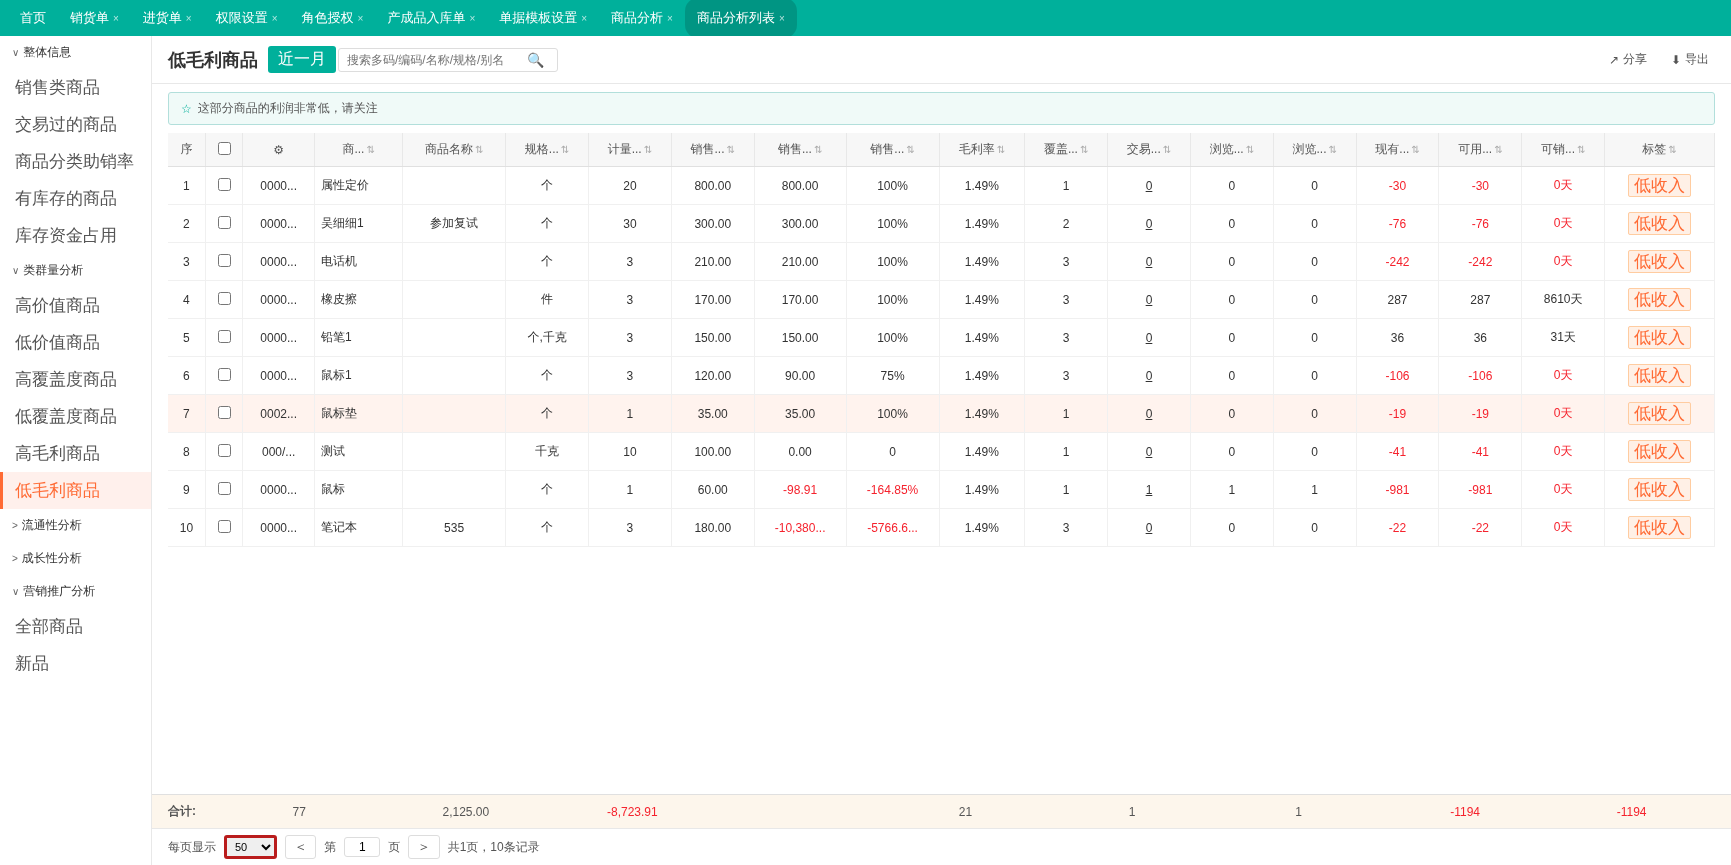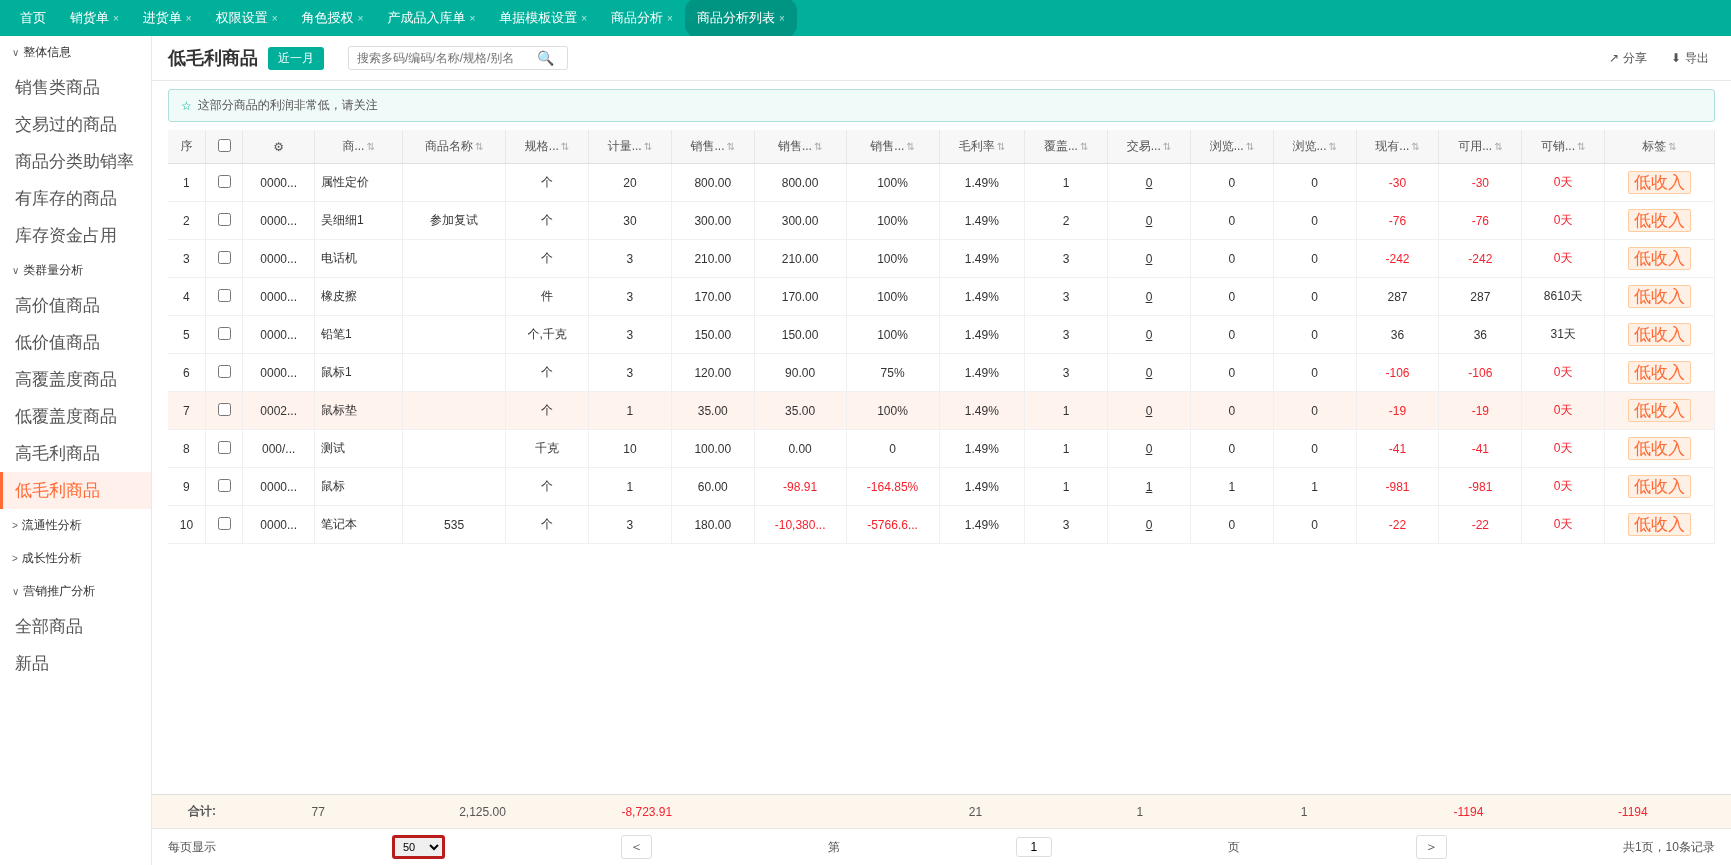"近一月" .filter-btn { font-size: 12px -> 16px; margin-right: 24px -> 2px }
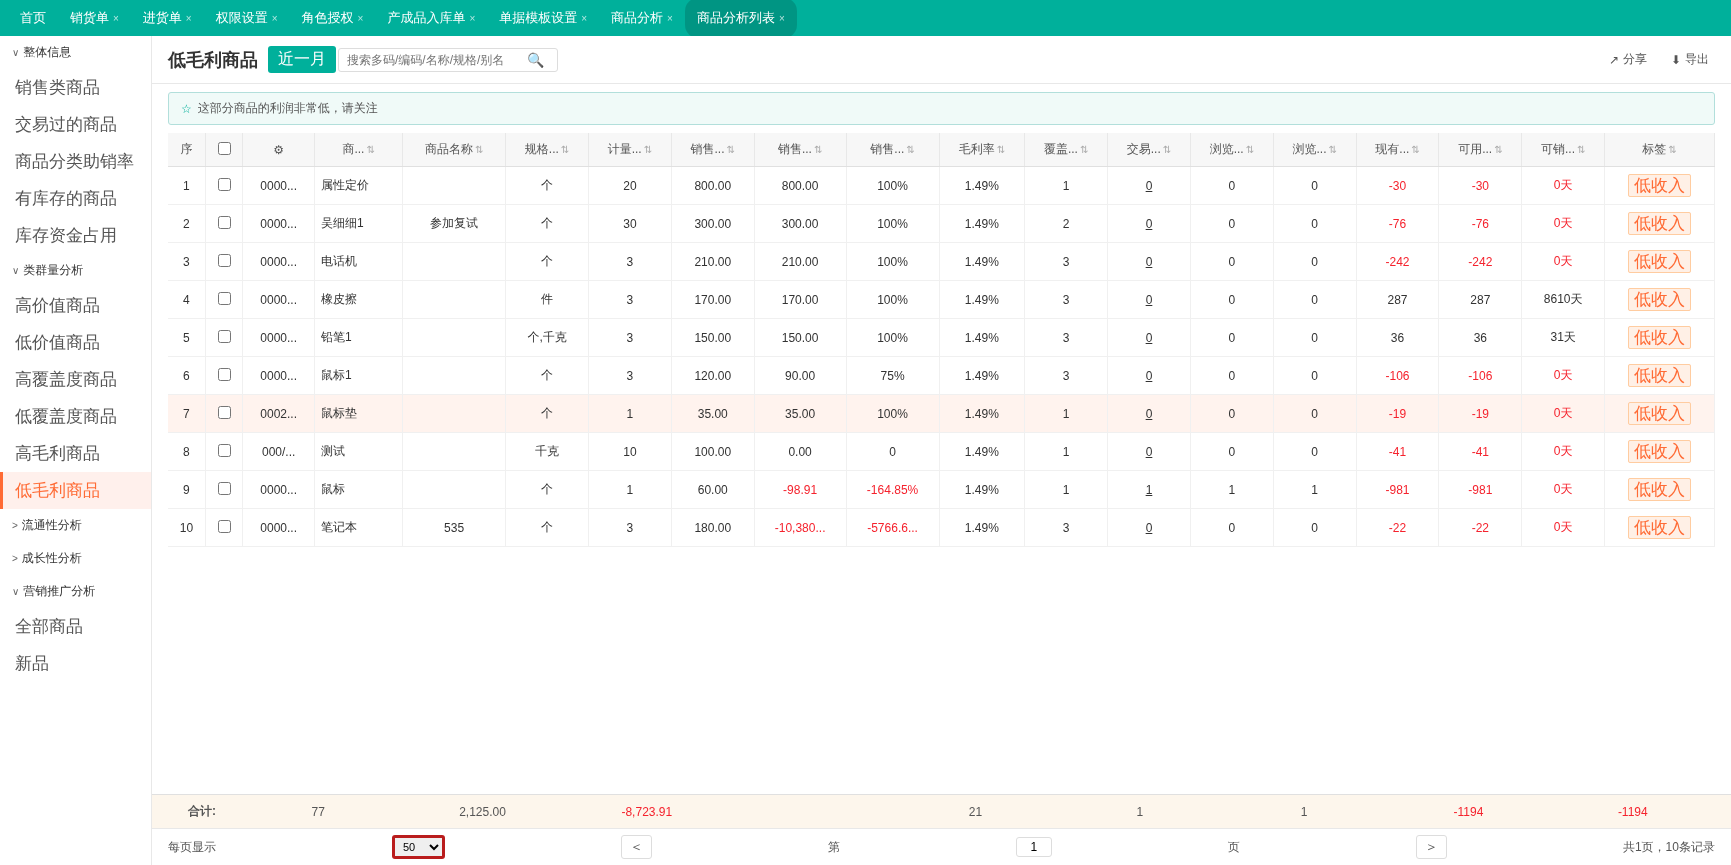"合计:" .footer-label { margin-left: 20px -> none }
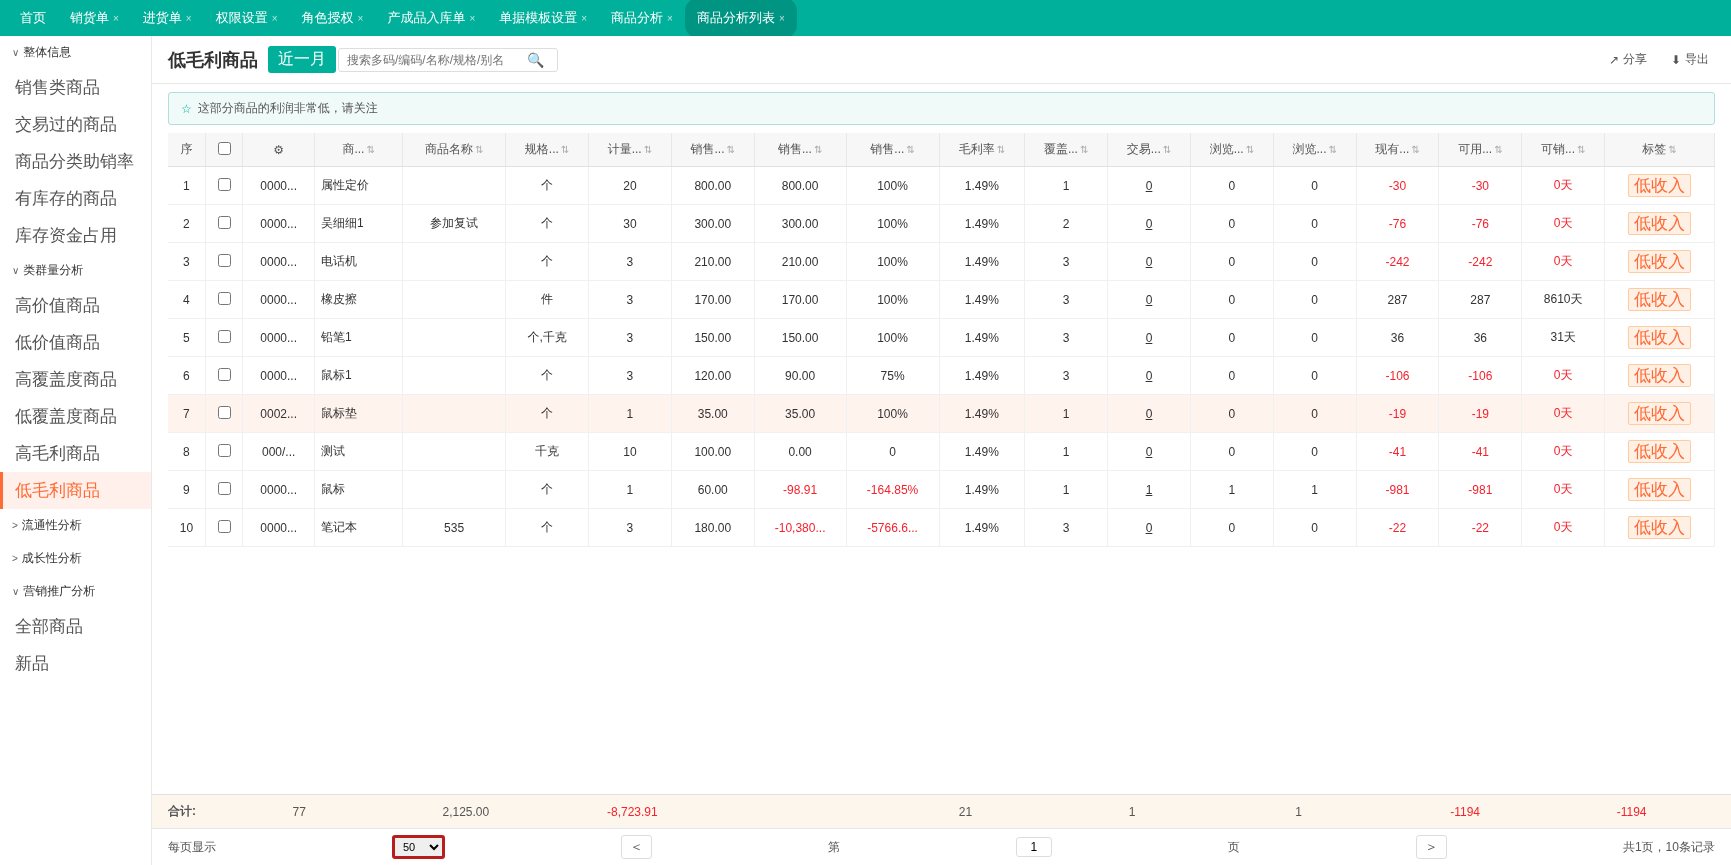"每页显示" .pagination-bar { gap: none -> 8px; justify-content: space-between -> flex-start }
